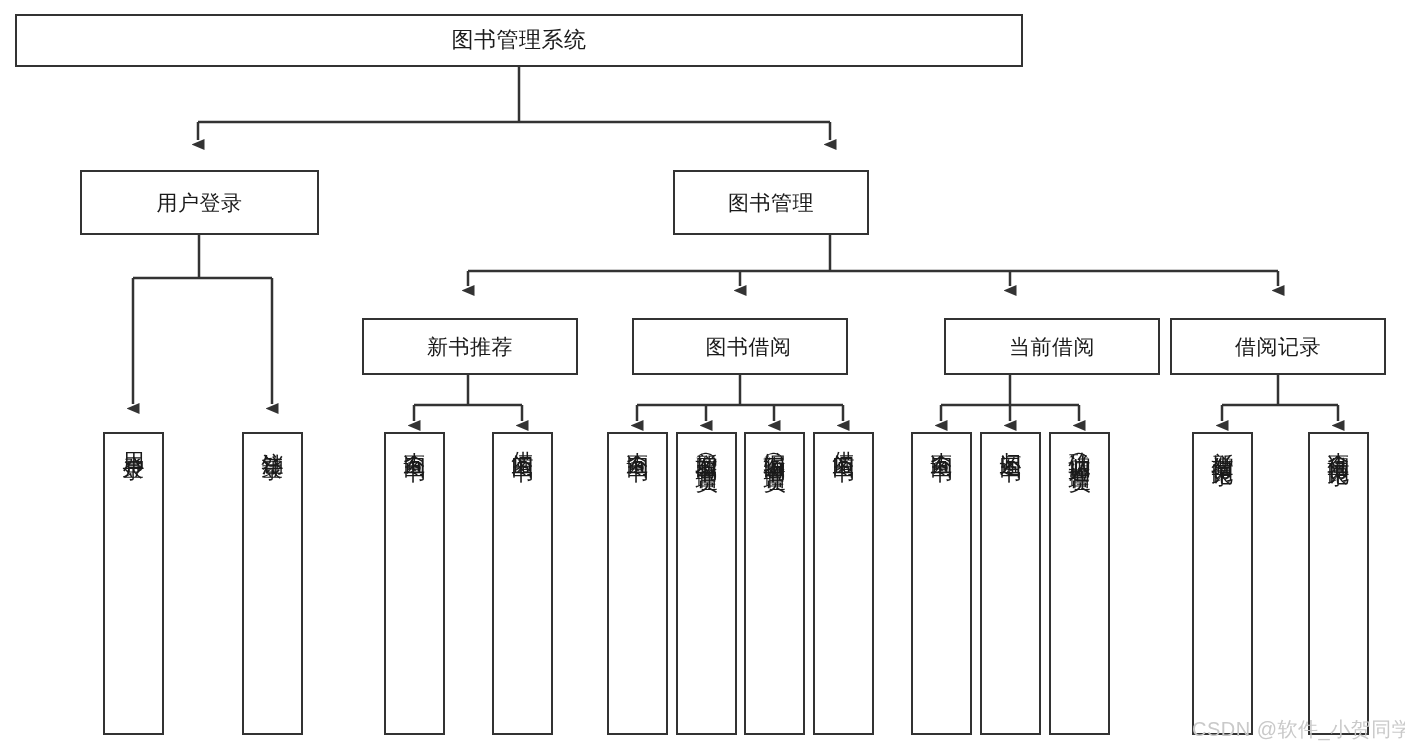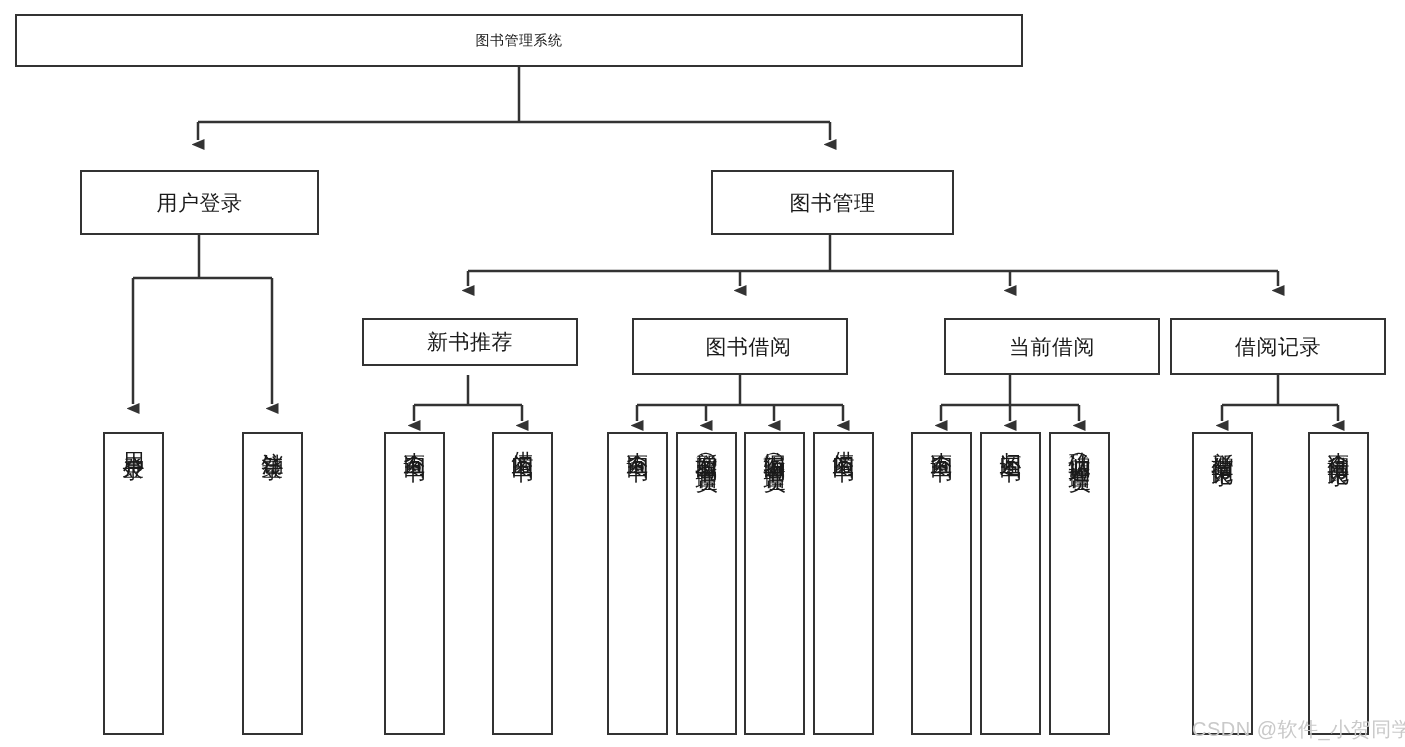"图书管理系统" .node.root .node-label { font-size: 14px -> 22px }
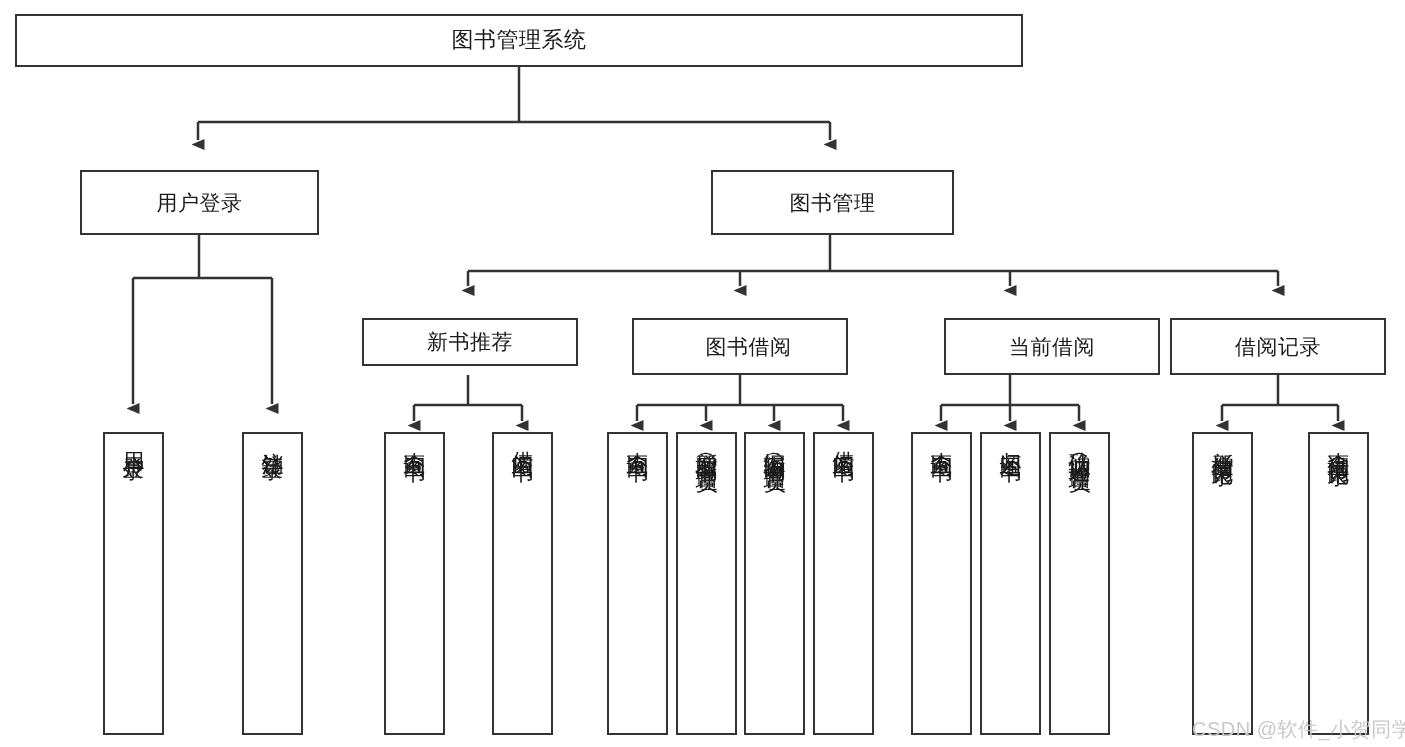"图书管理" div.node { left: 711px -> 673px; width: 243px -> 196px }
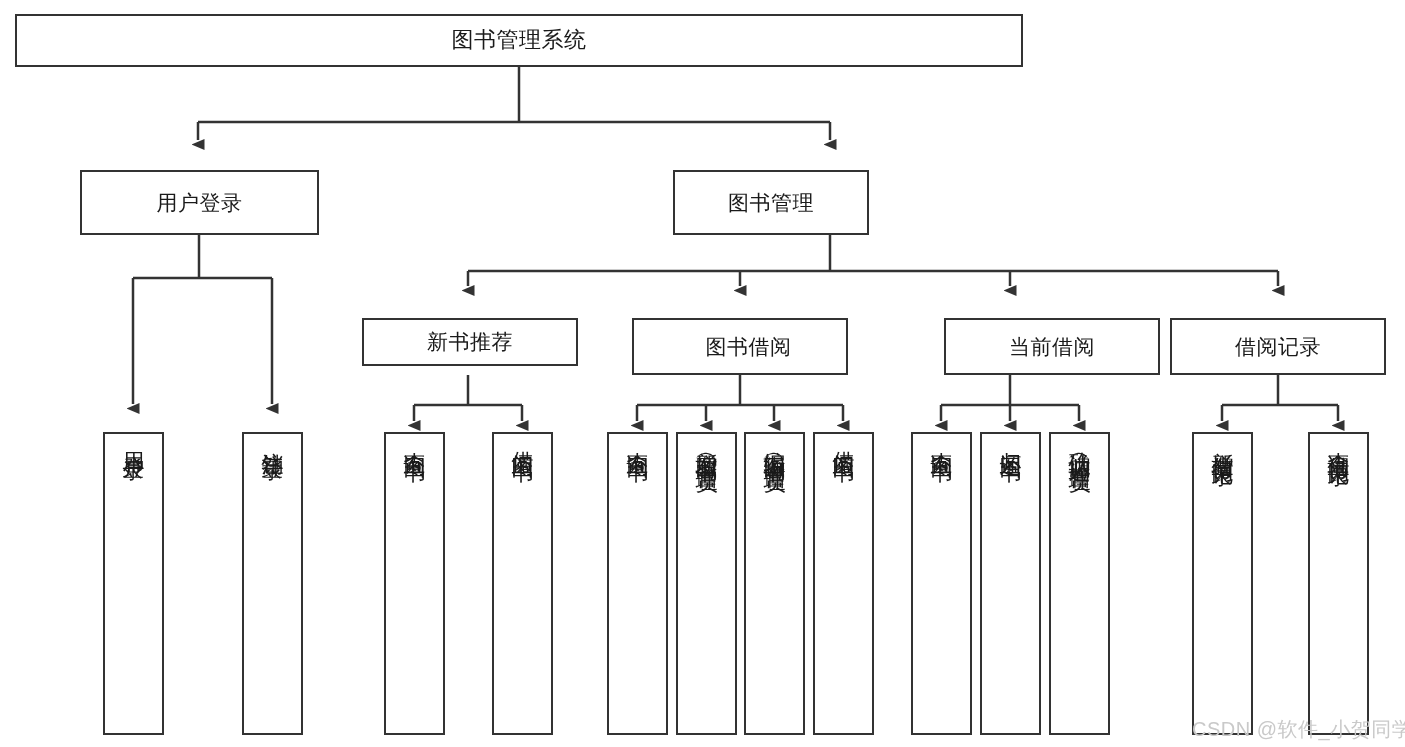"新书推荐" div.node { height: 48px -> 57px }
